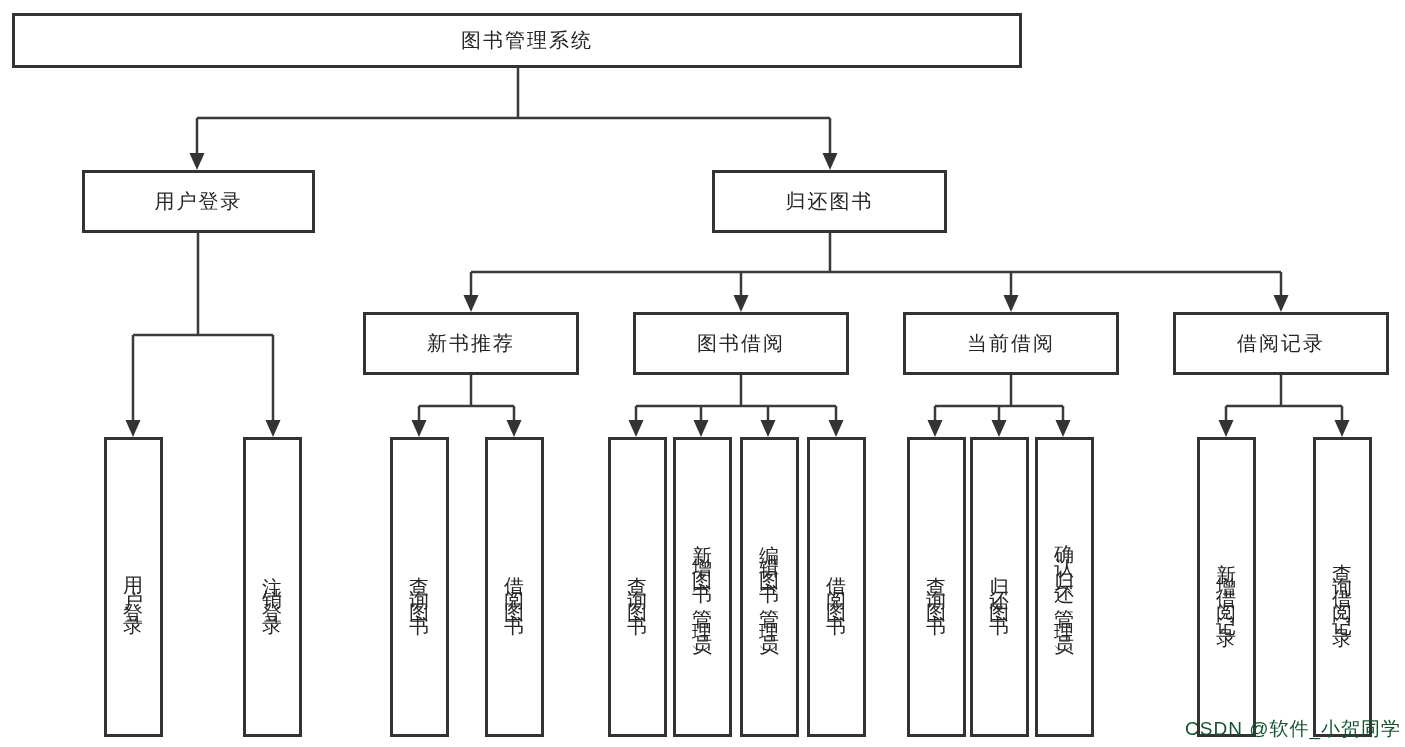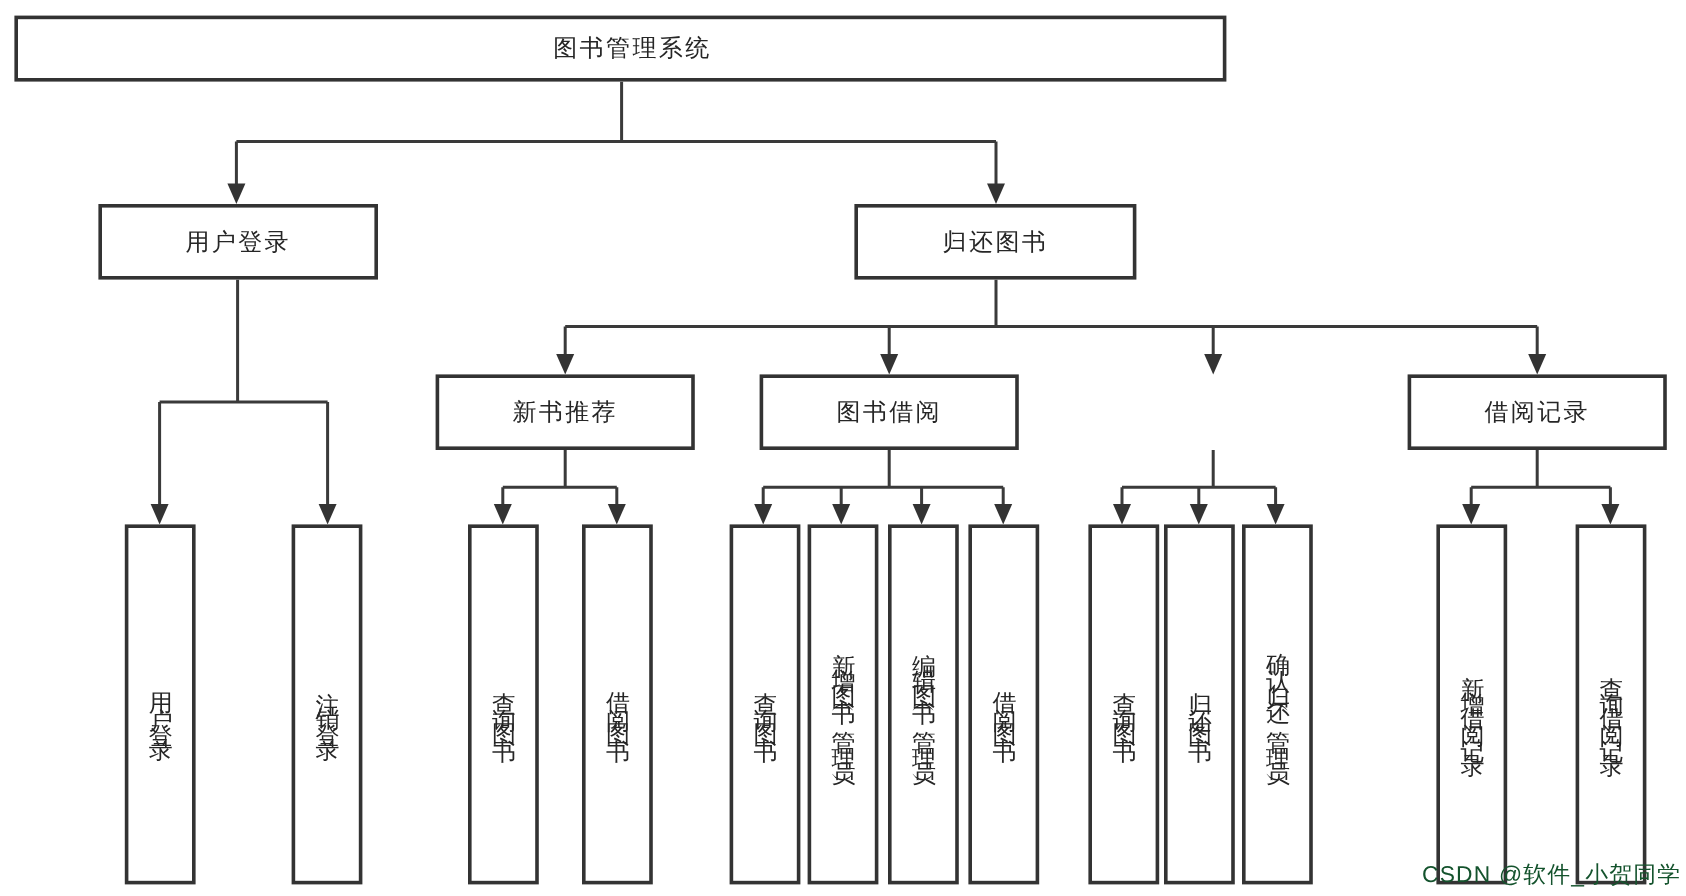"当前借阅" div.box { html: none -> <div> <span>当前借阅</span> </div> }
